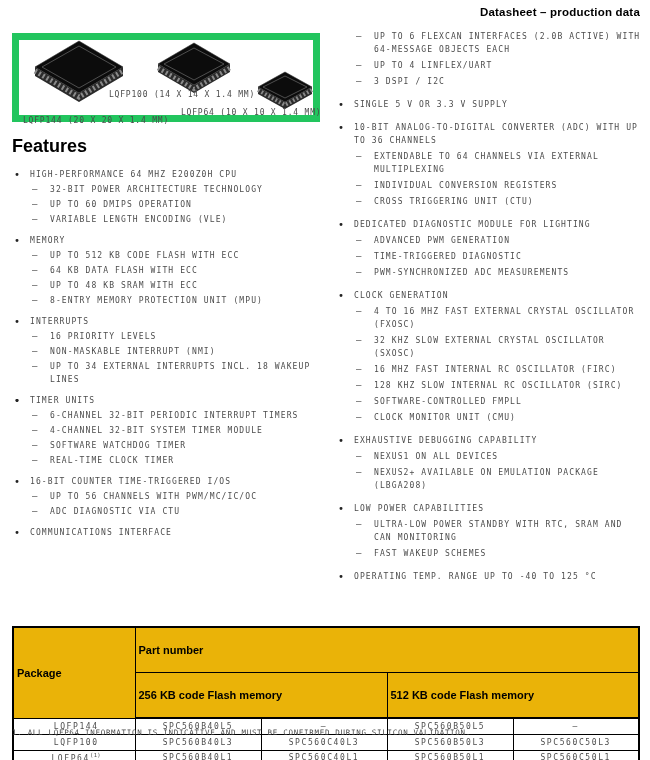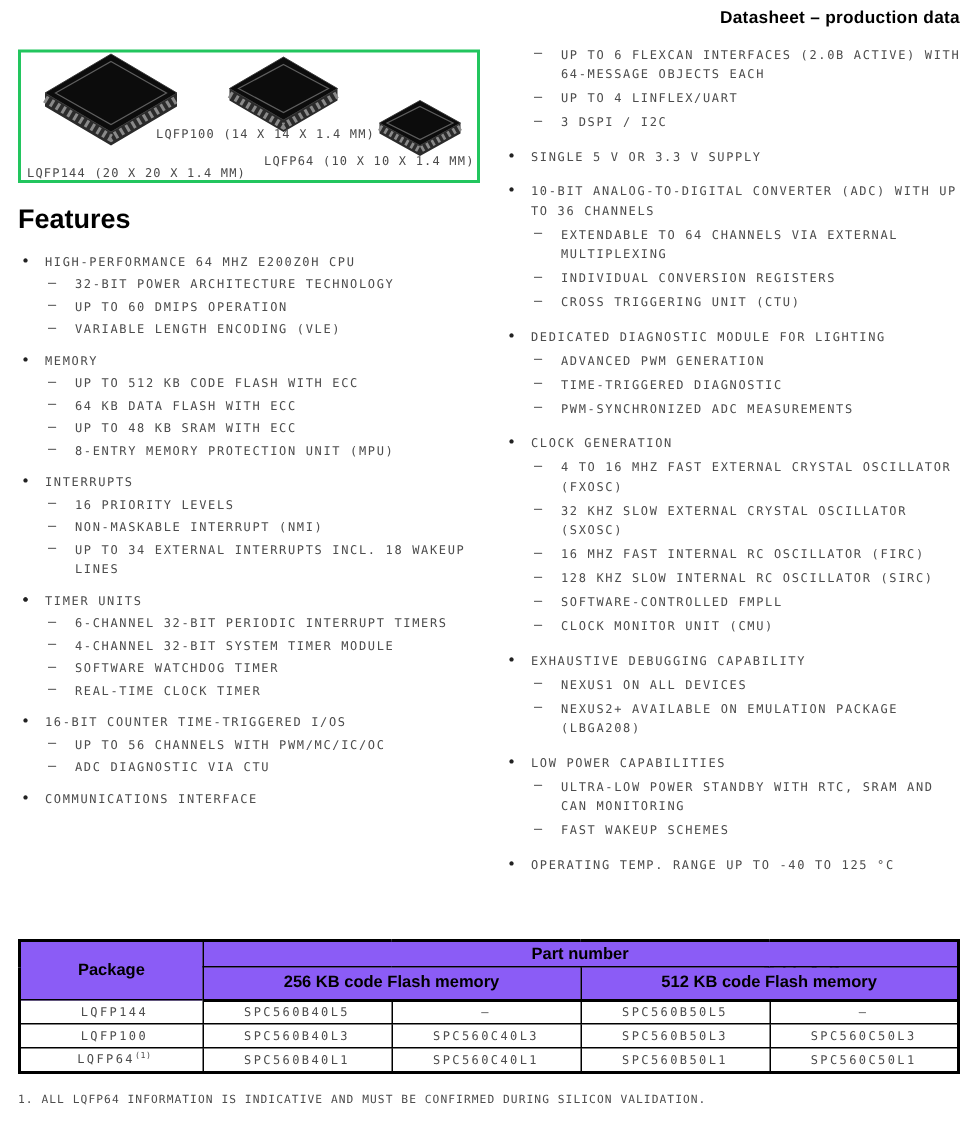"LQFP100 (14 X 14 X" .package-box { border: 2px solid #22c55e -> 7px solid #22c55e }
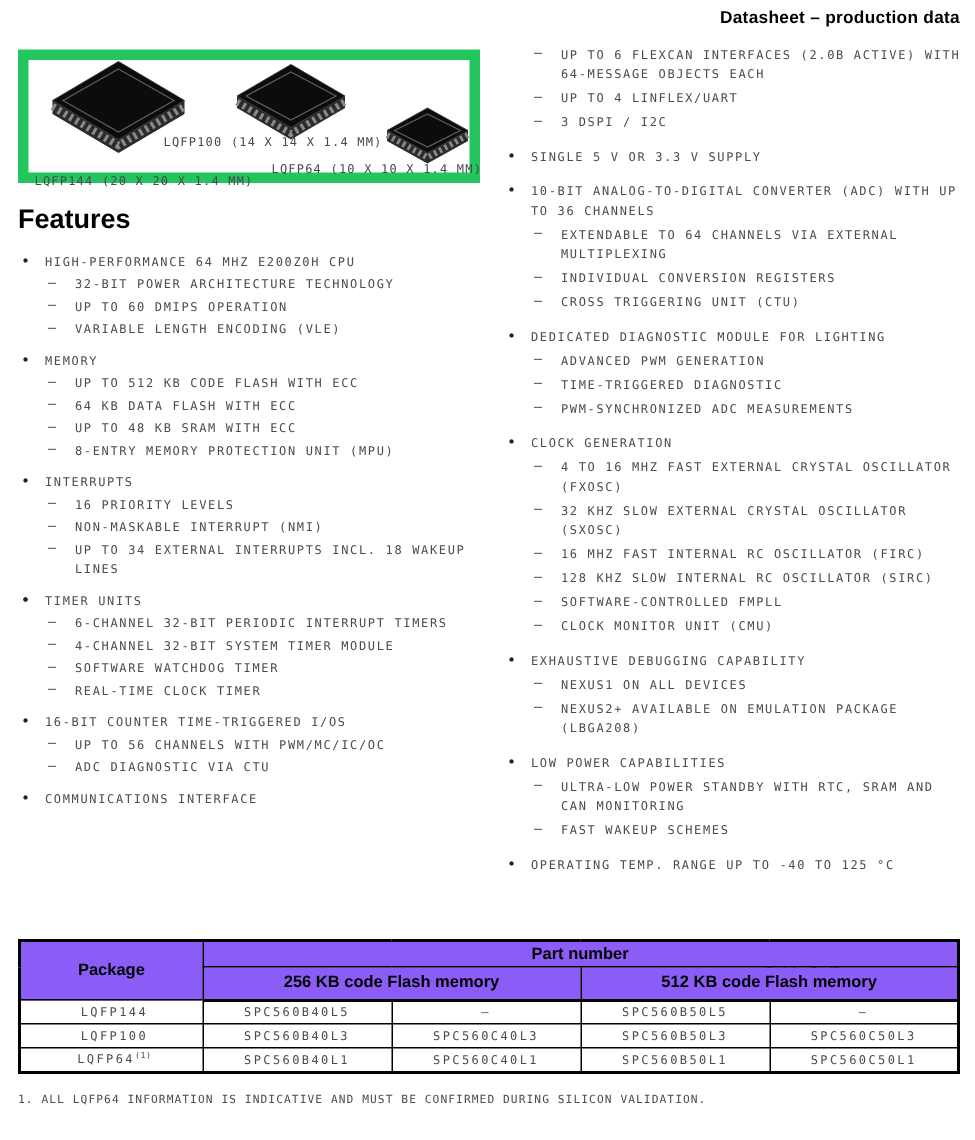"Part number" table.device th { background: #8b5cf6 -> #eab308; padding: 2px 3px -> 16px 3px; text-align: center -> left }
